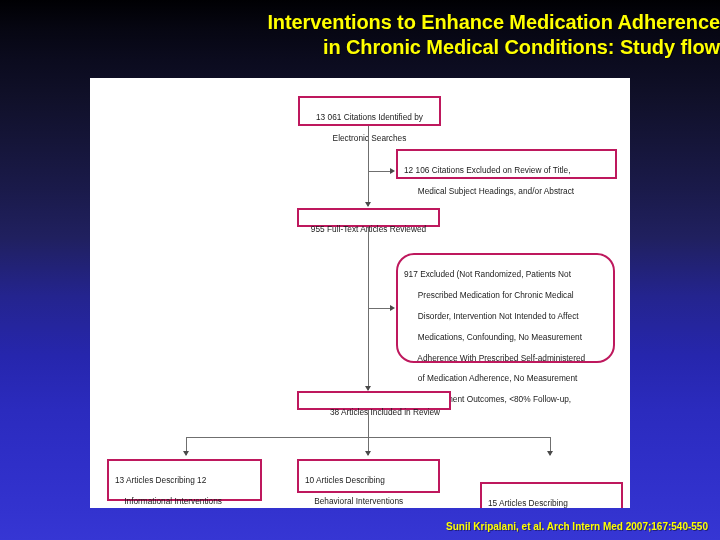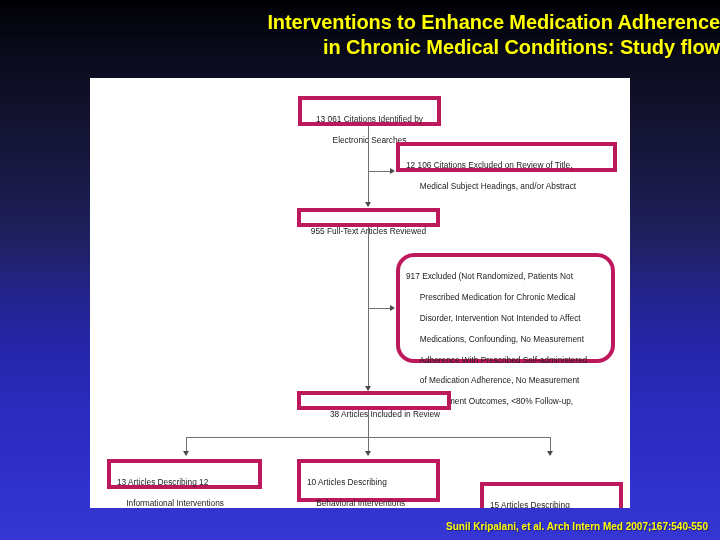"13 061 Citations Identified by" .flow-box { border: 4px solid #be185d -> 2px solid #be185d }
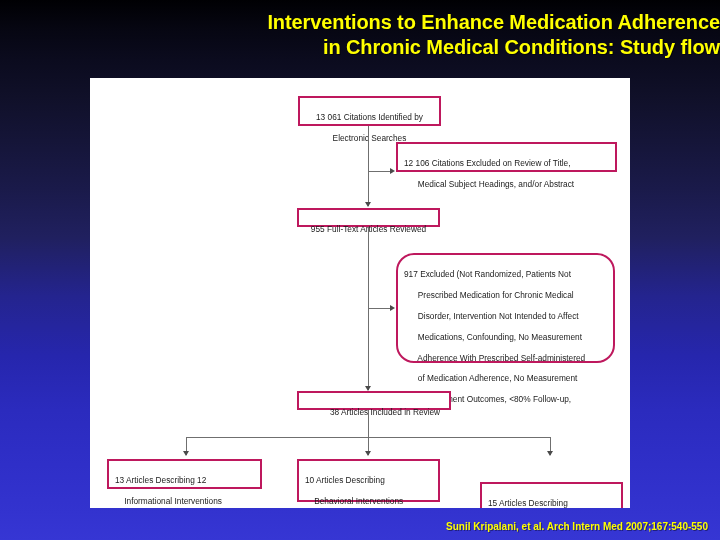"12 106 Citations Excluded on" div.flow-box { top: 64px -> 71px }
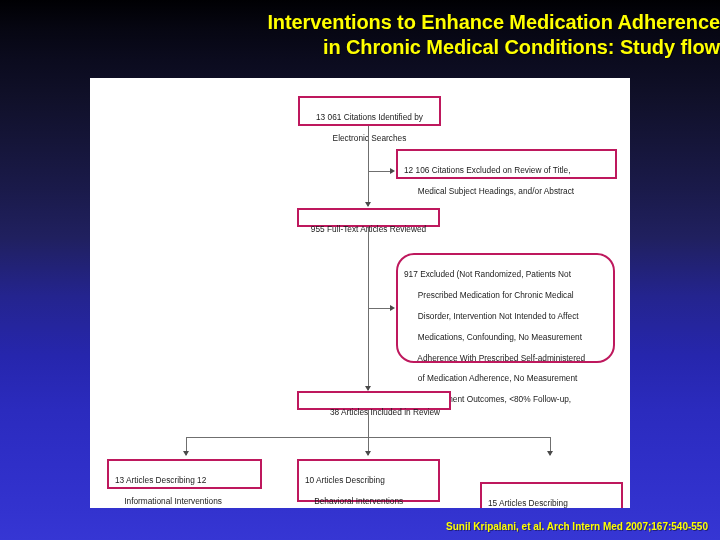"13 Articles Describing 12" div.flow-box { height: 30px -> 42px }
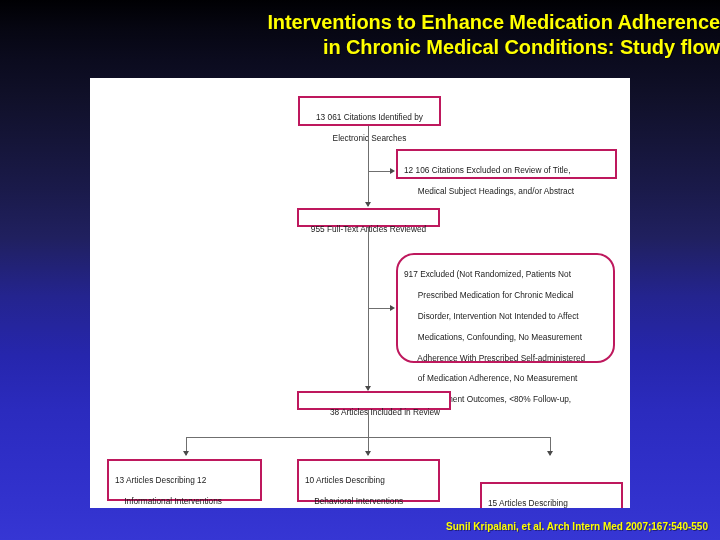"10 Articles Describing" div.flow-box { height: 43px -> 34px }
